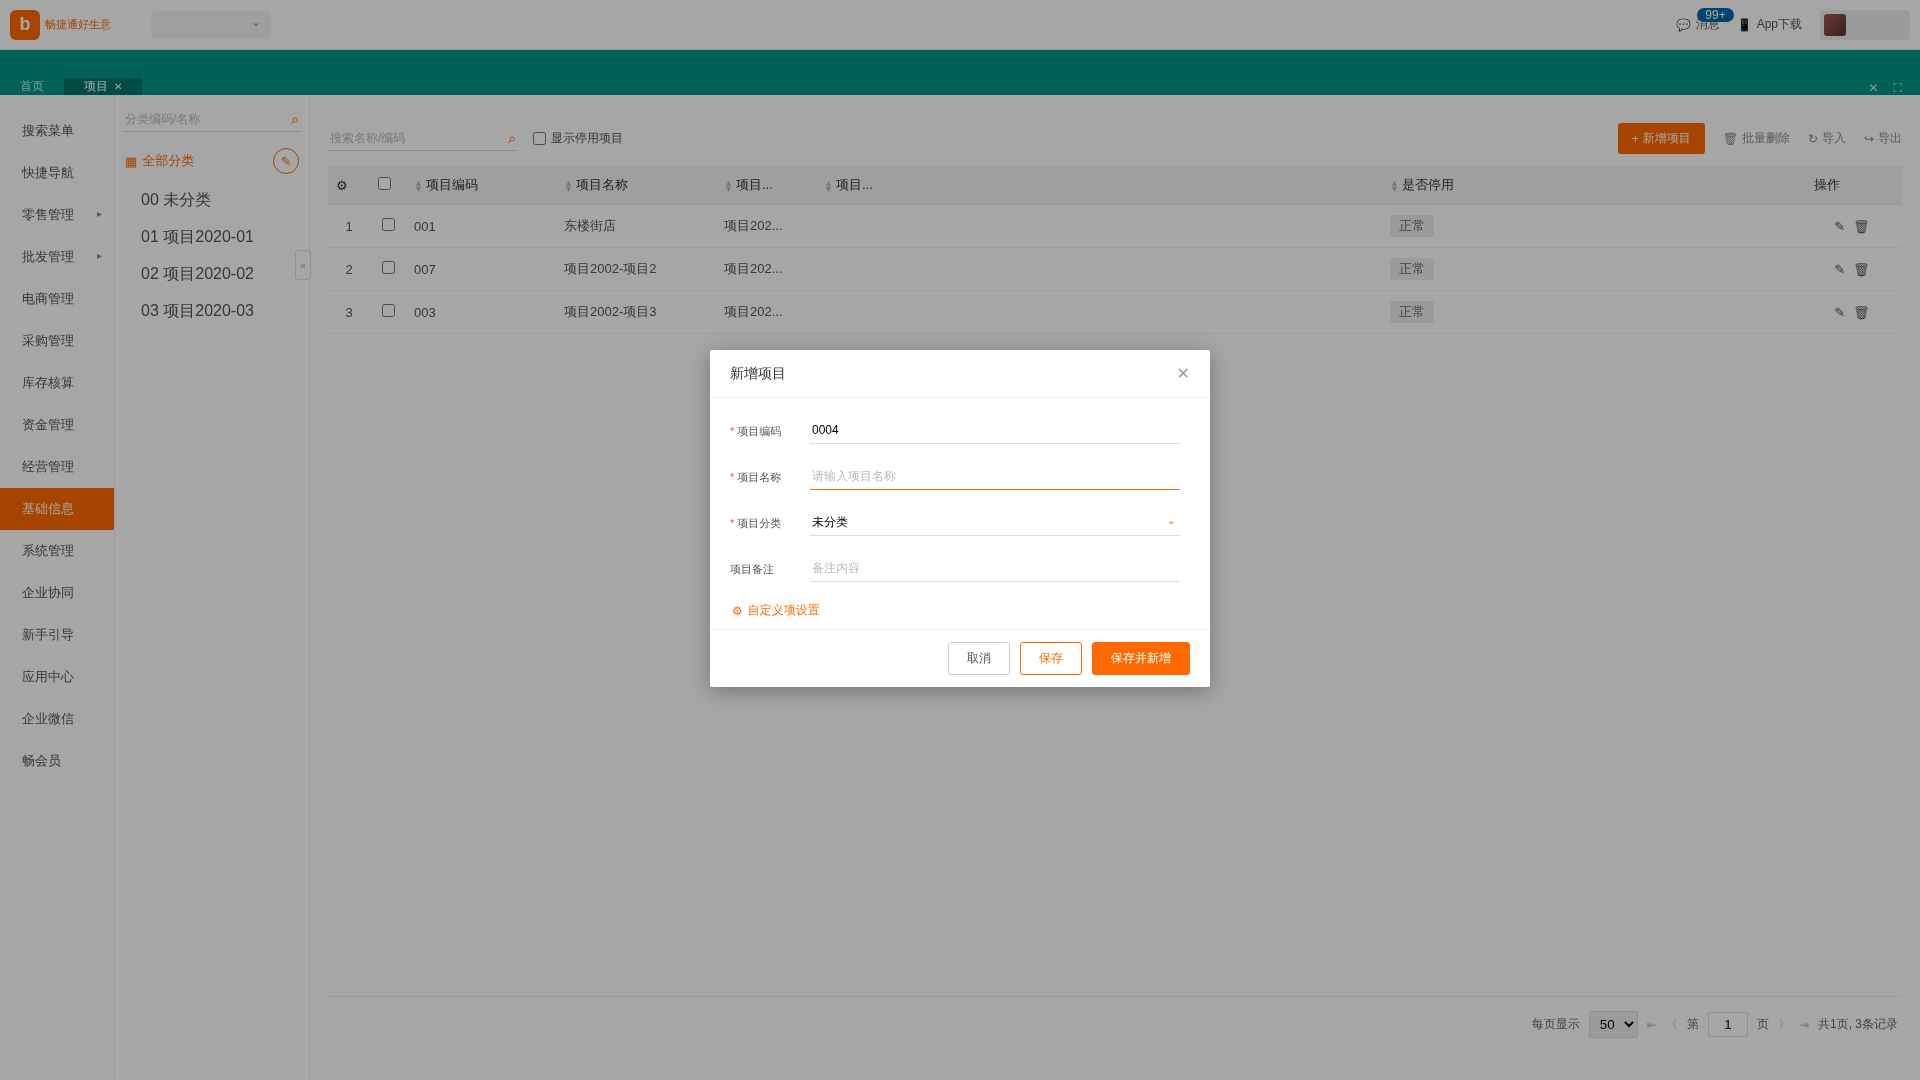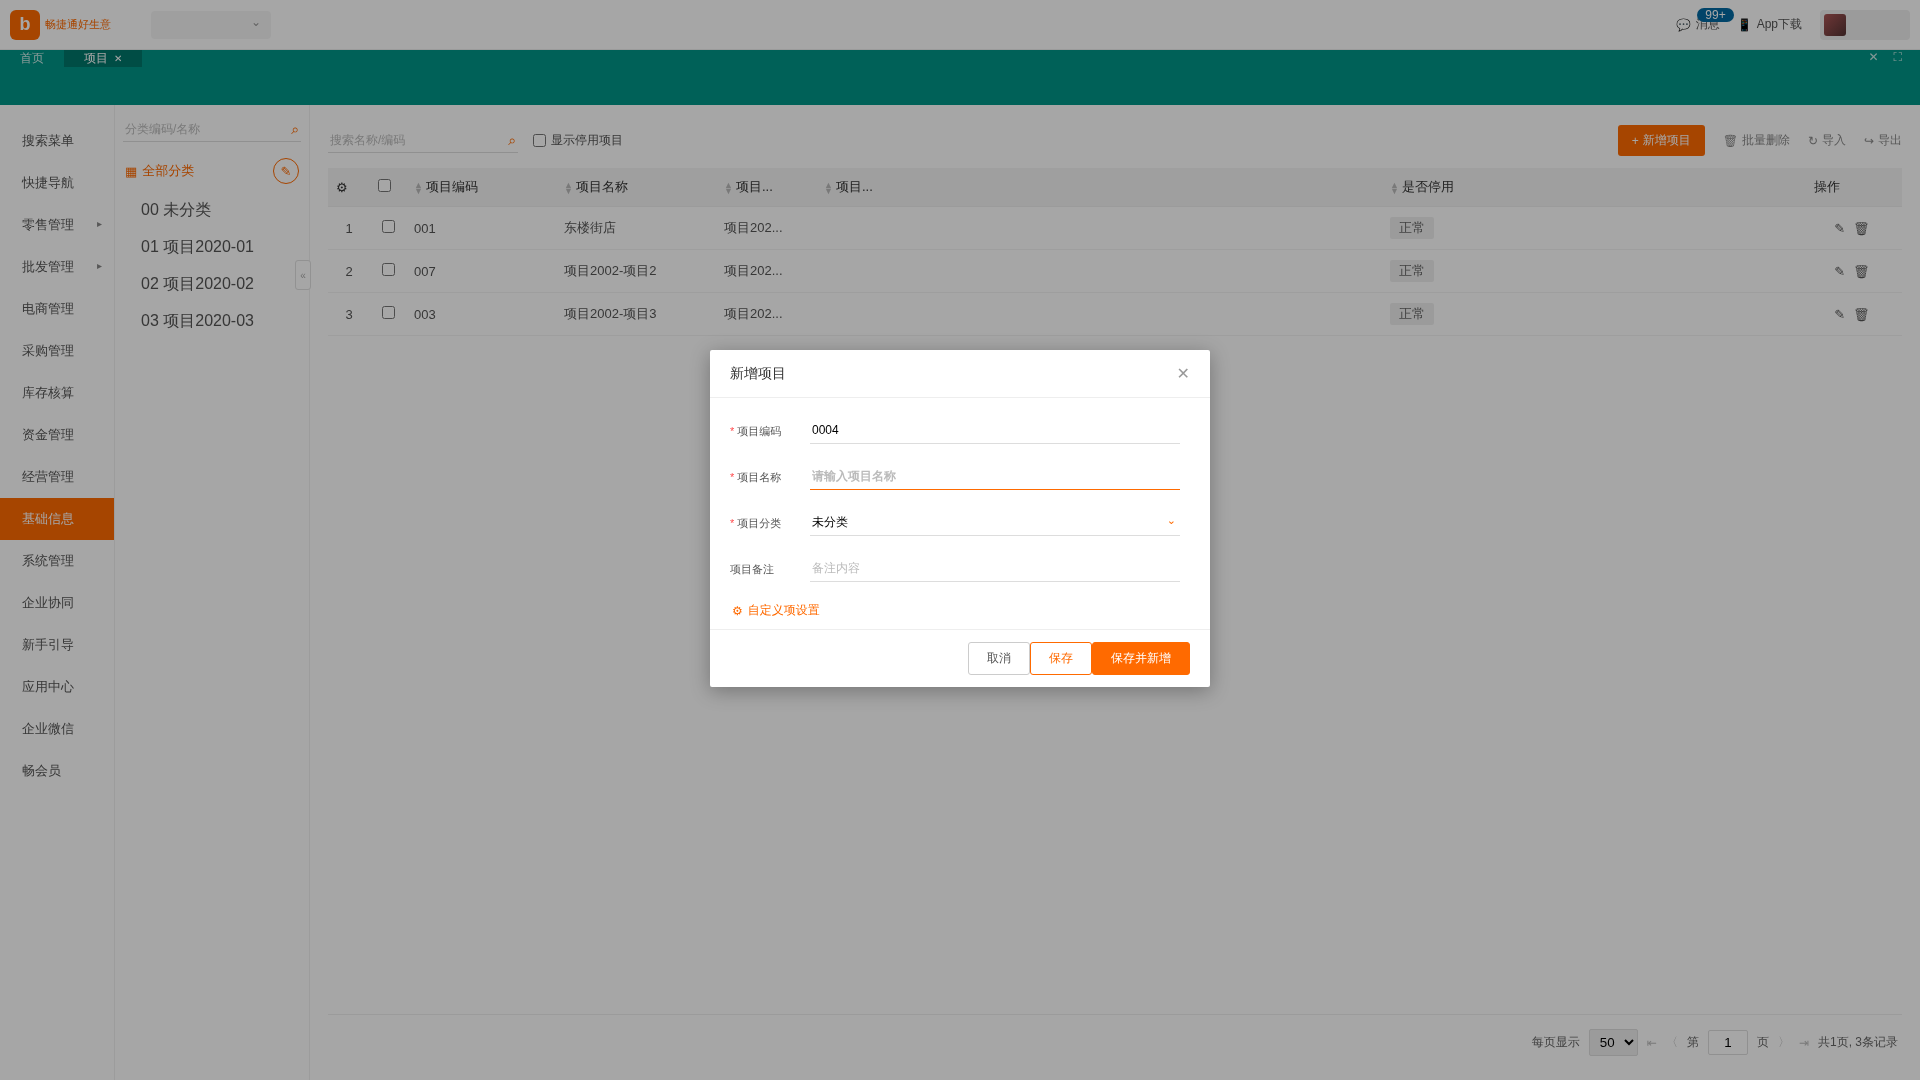"首页" .tabbar { align-items: flex-start -> flex-end; height: 55px -> 45px }
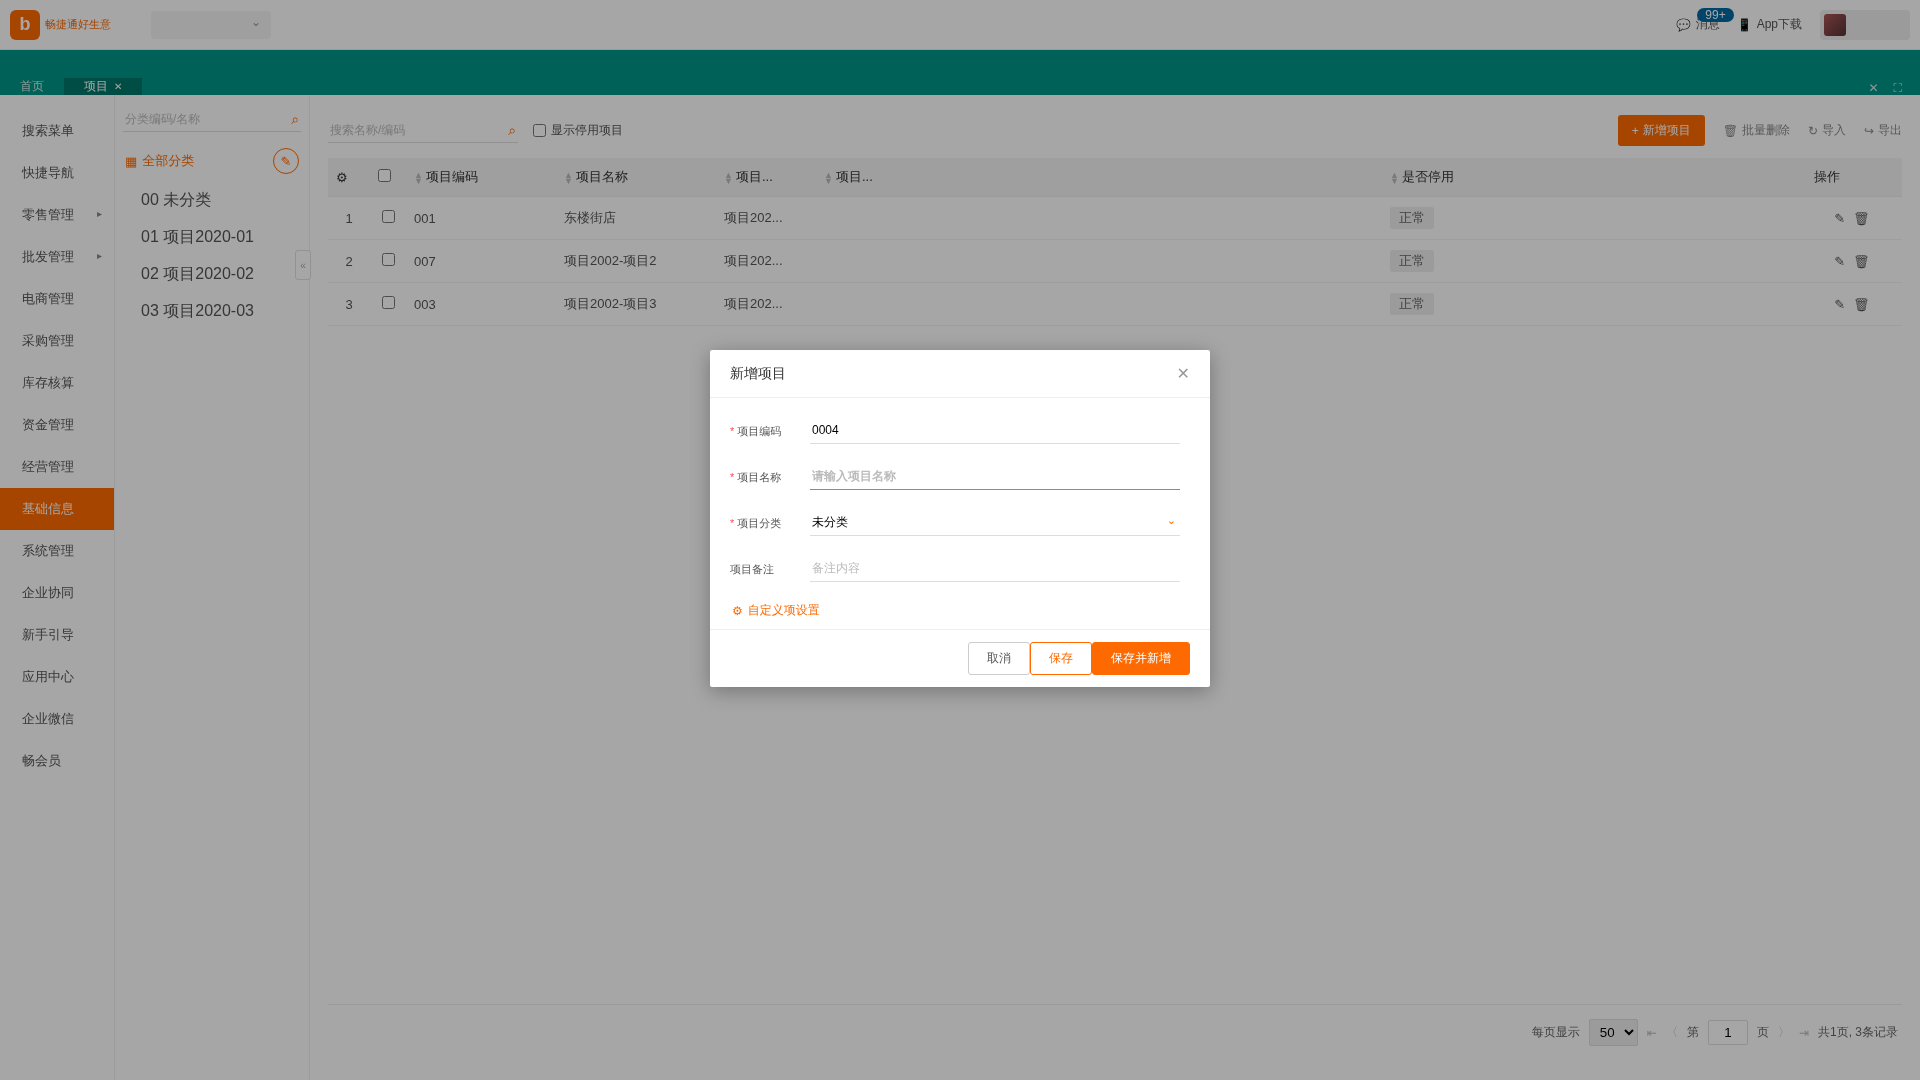"搜索名称/编码" .table-panel { padding: 20px 18px -> 28px 18px }
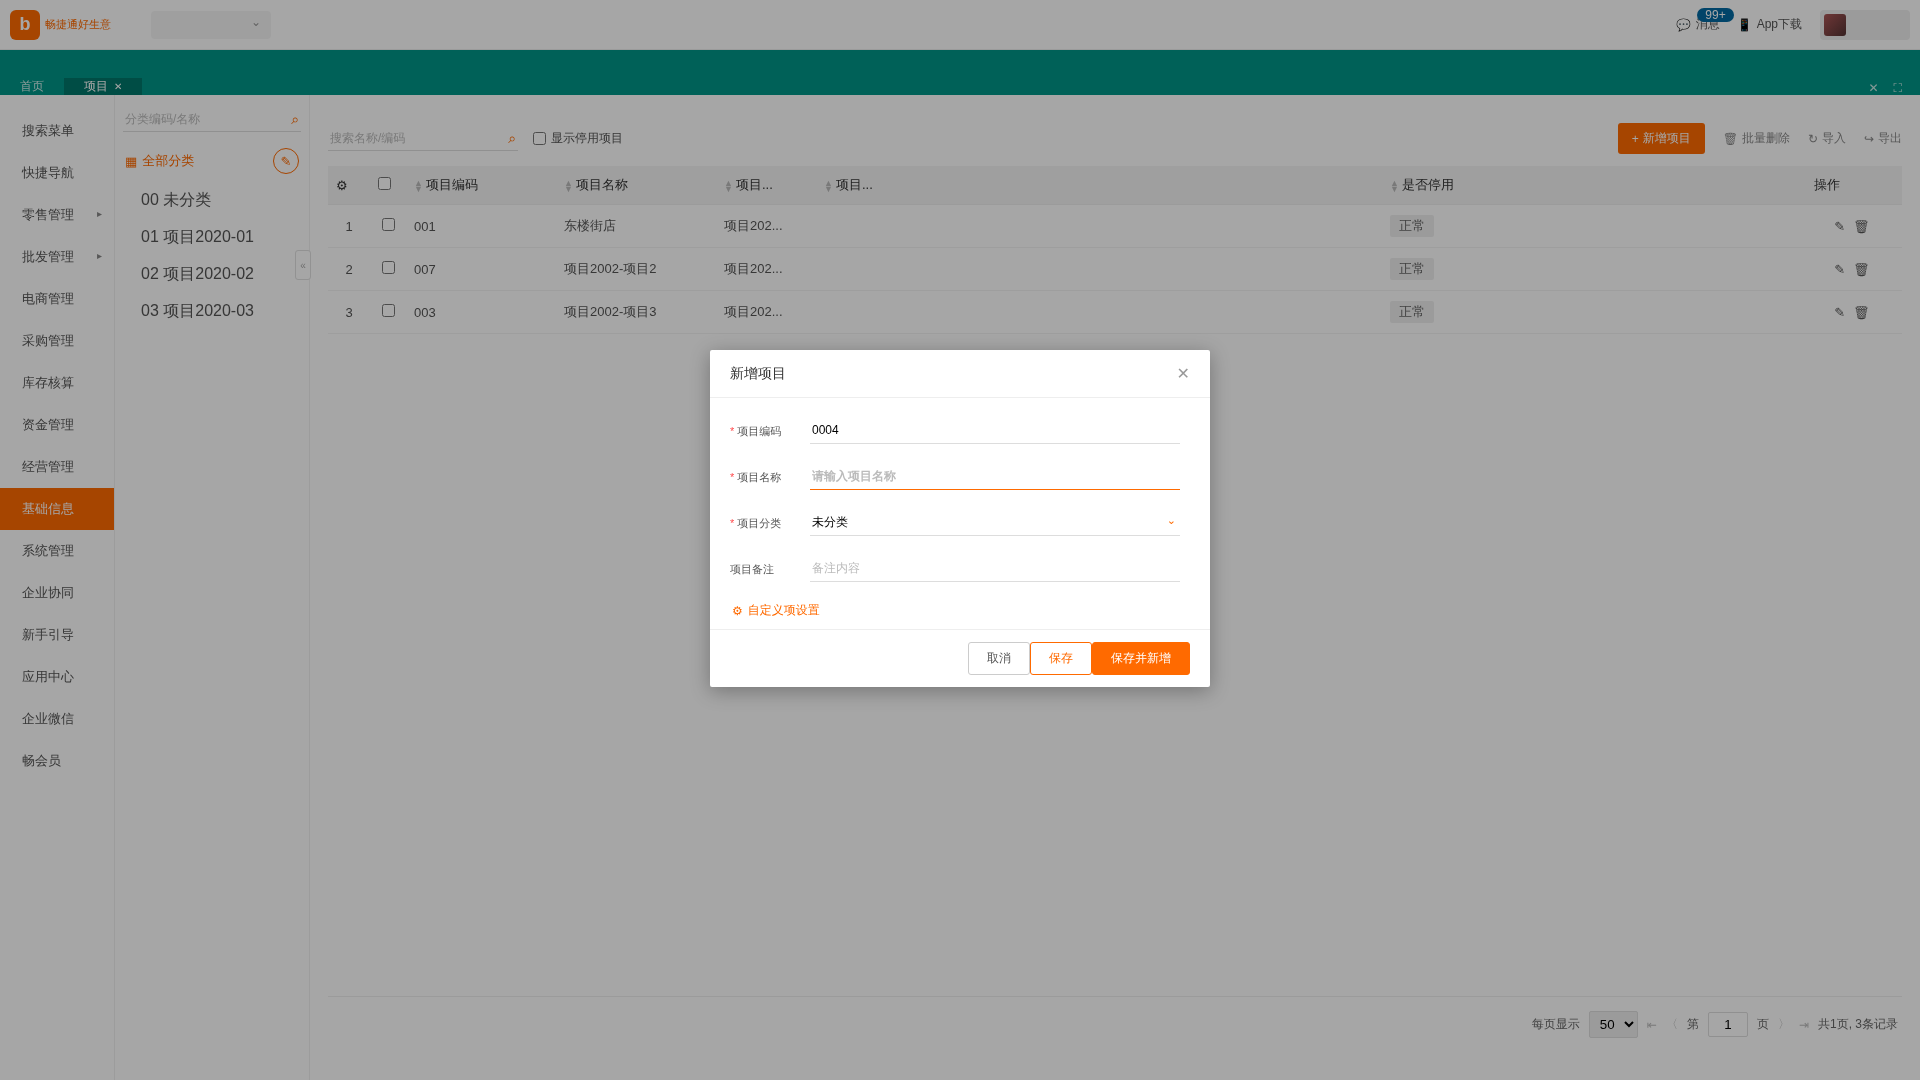"请输入项目名称" .form-control input.focus-line { font-weight: bold -> none }
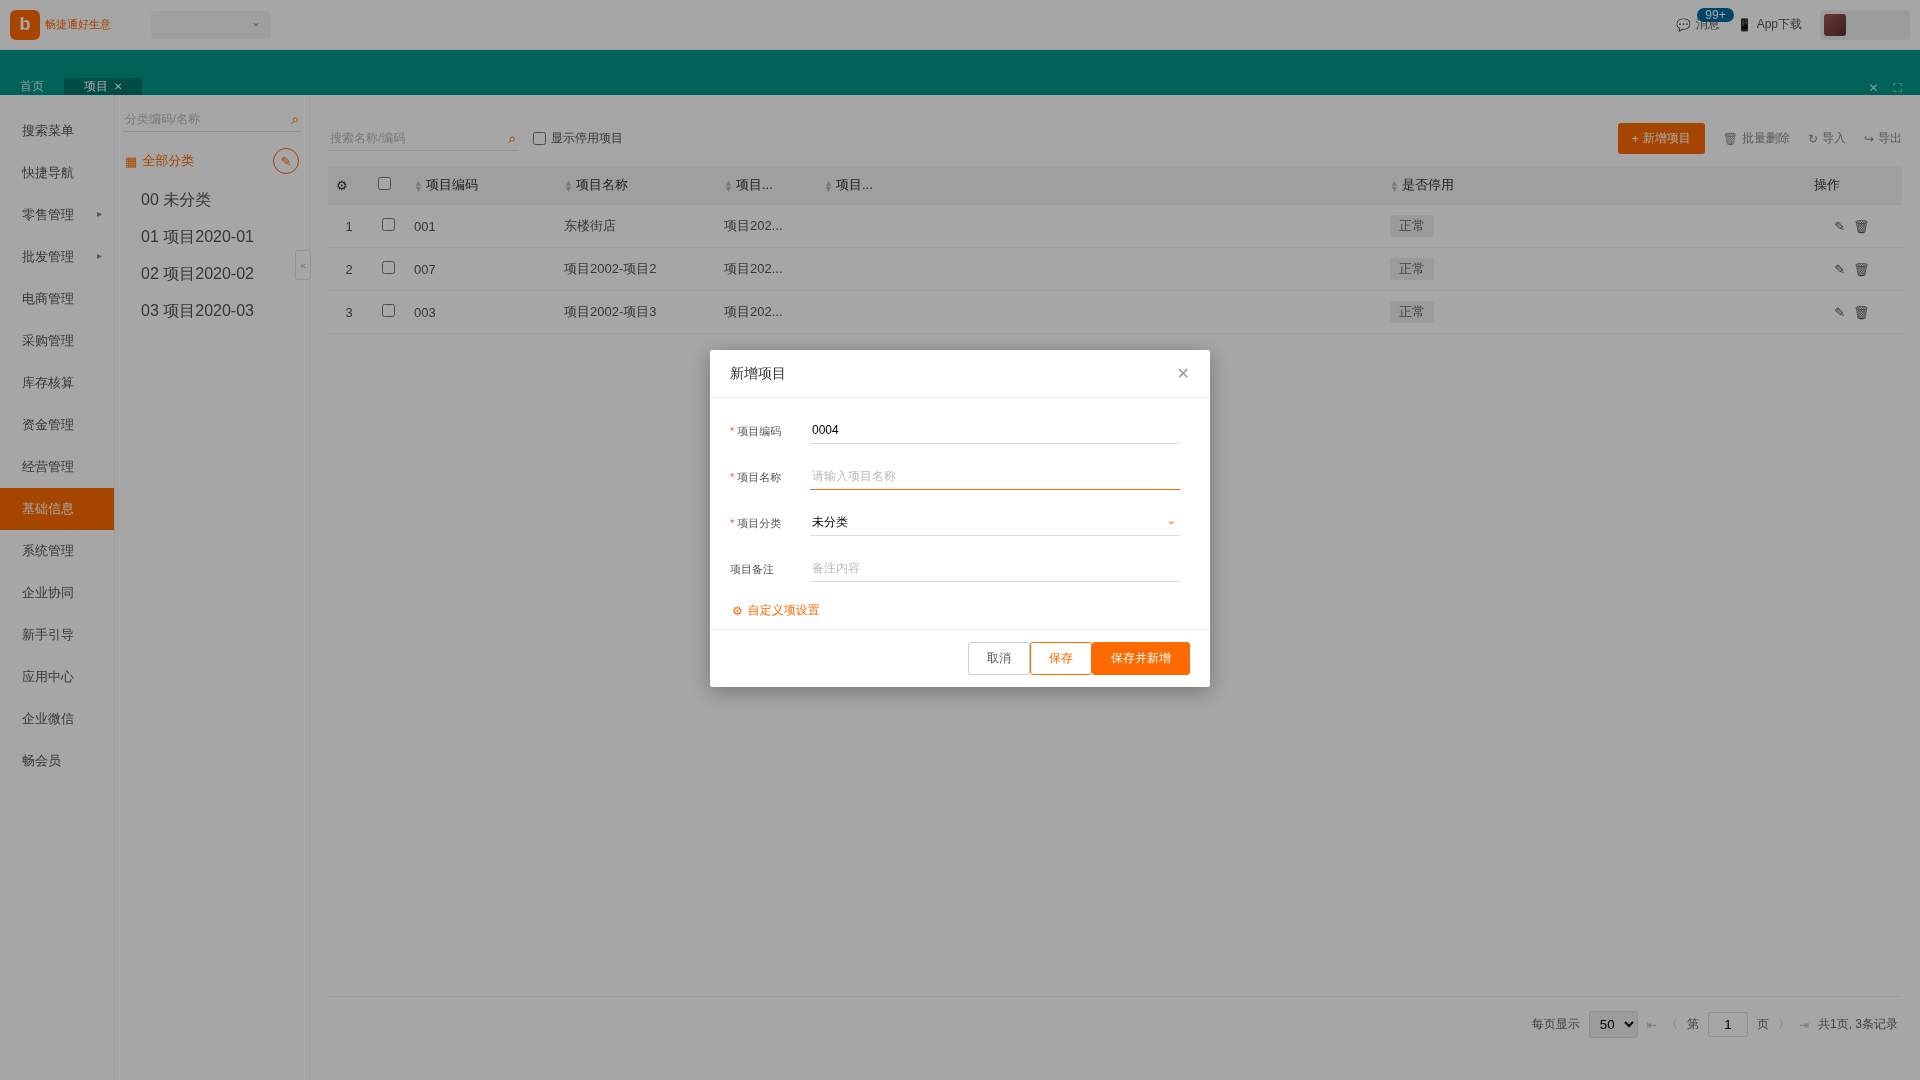"取消" .dlg-foot { gap: none -> 10px }
